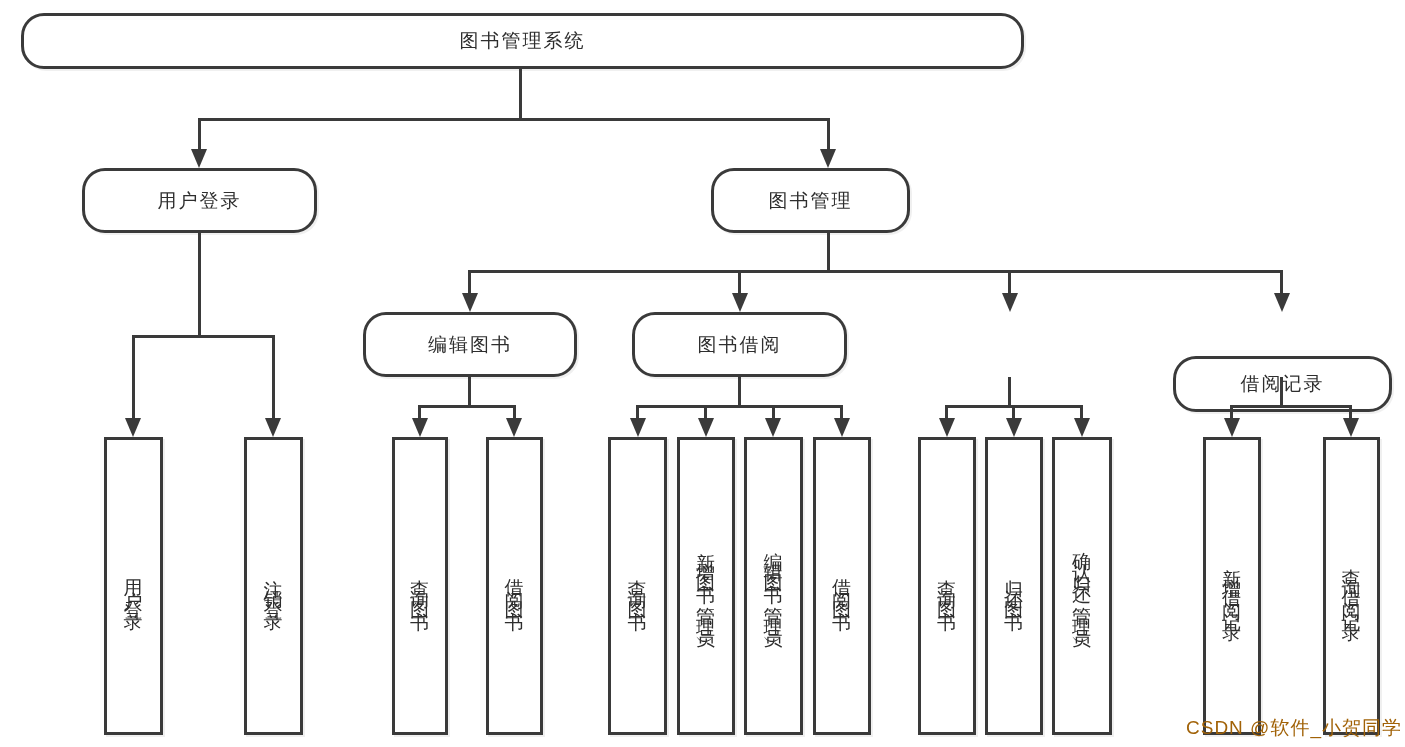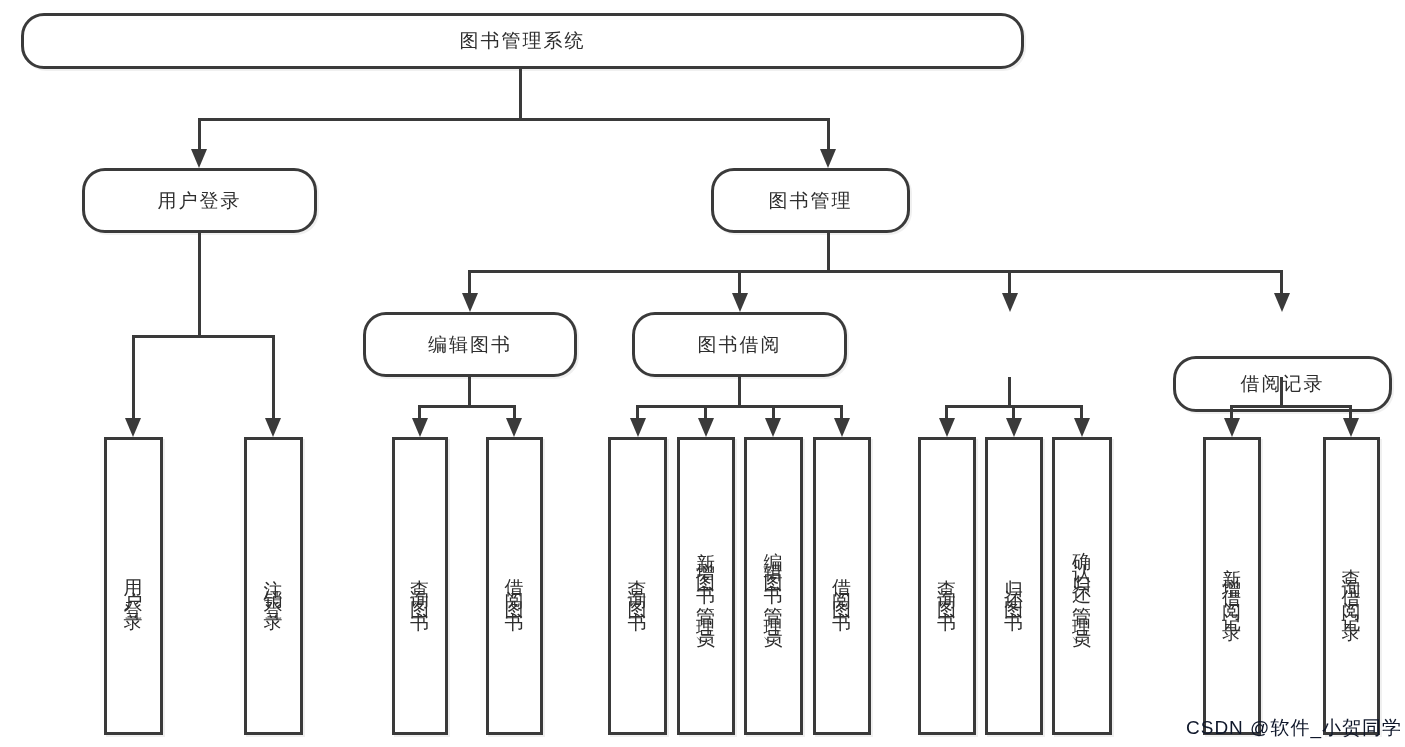"CSDN @软件_小贺同学" .watermark { color: #0f172a -> #a16207 }
